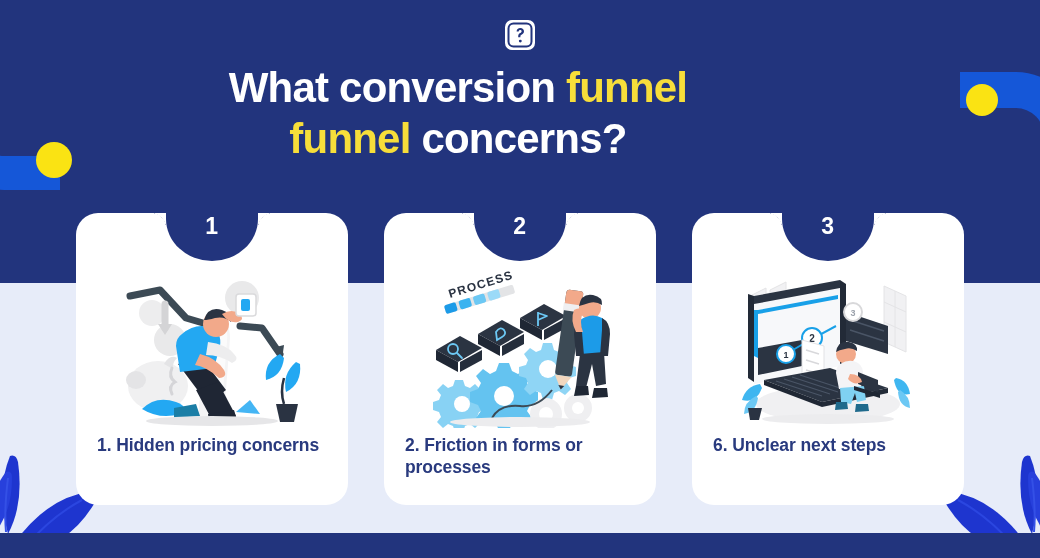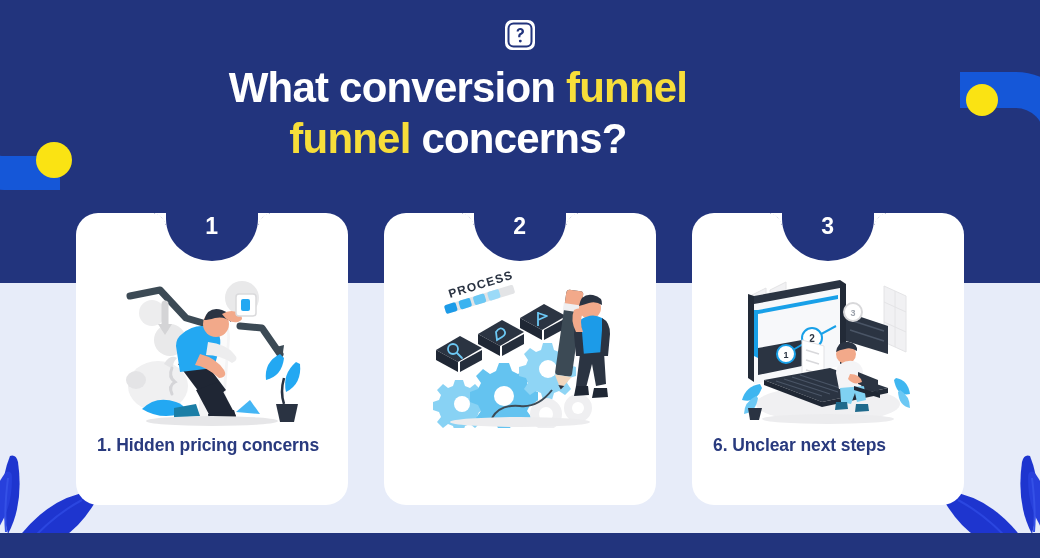"2. Friction in forms or" div.card-caption { html: none -> <div>2. Friction in forms or processes</div> }
